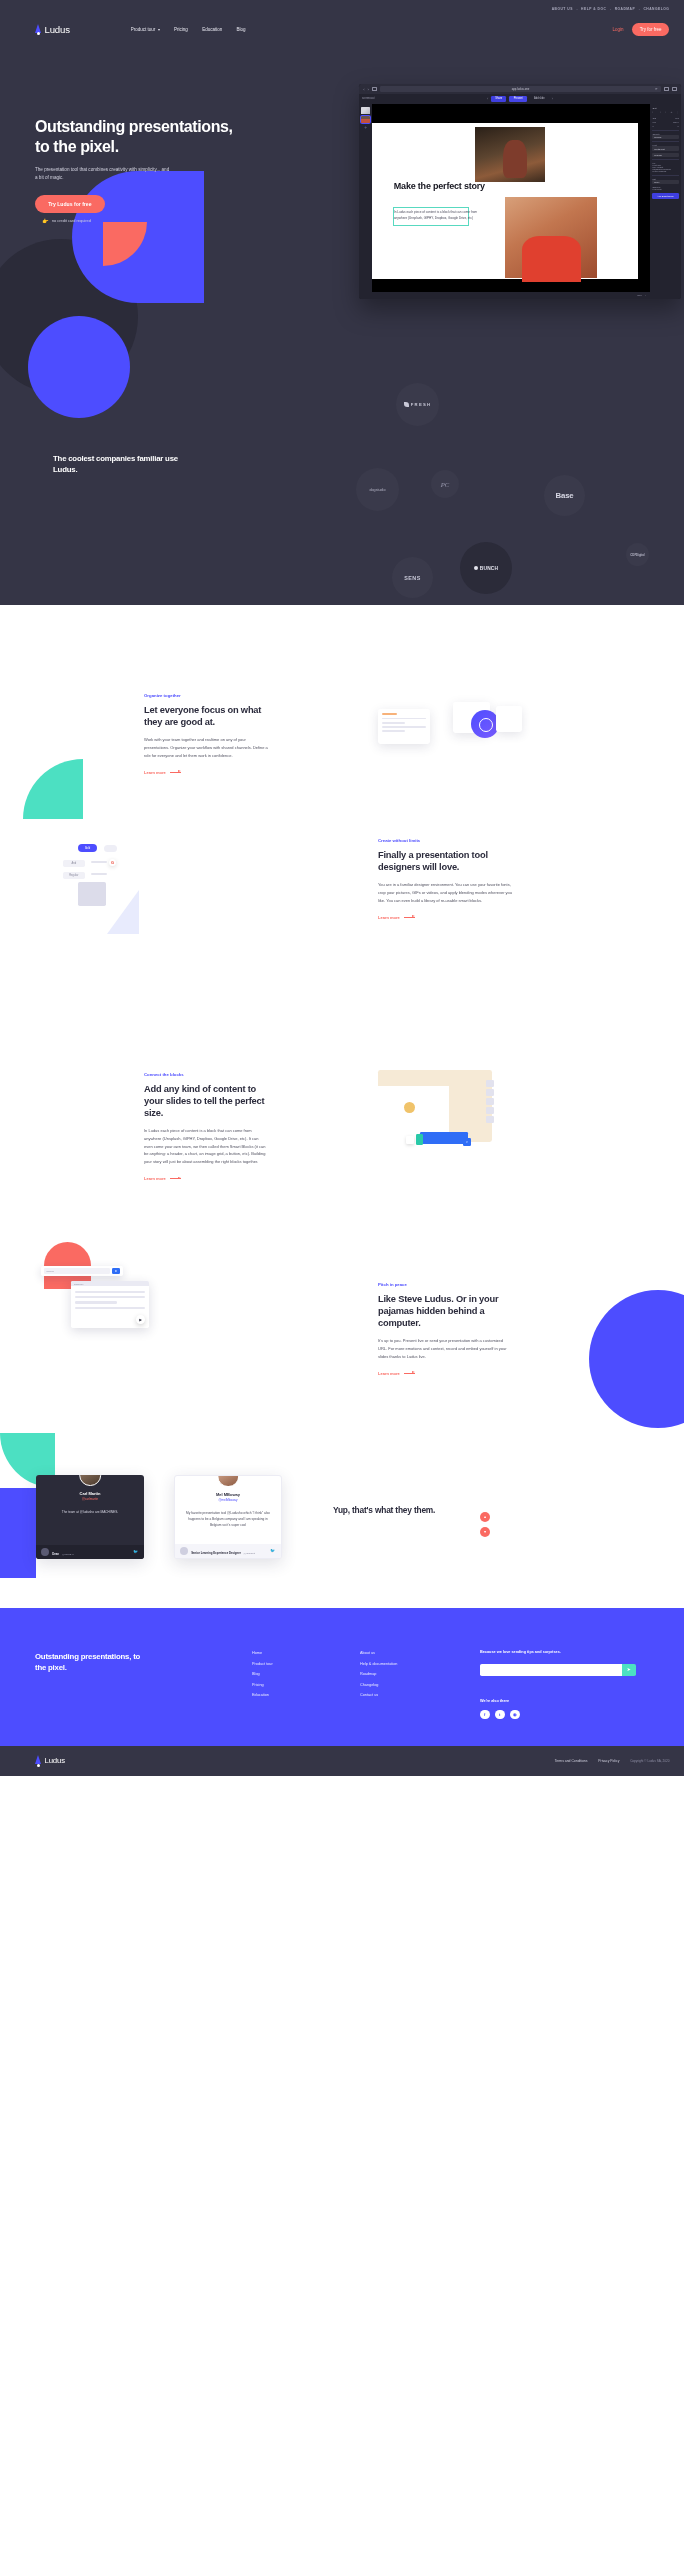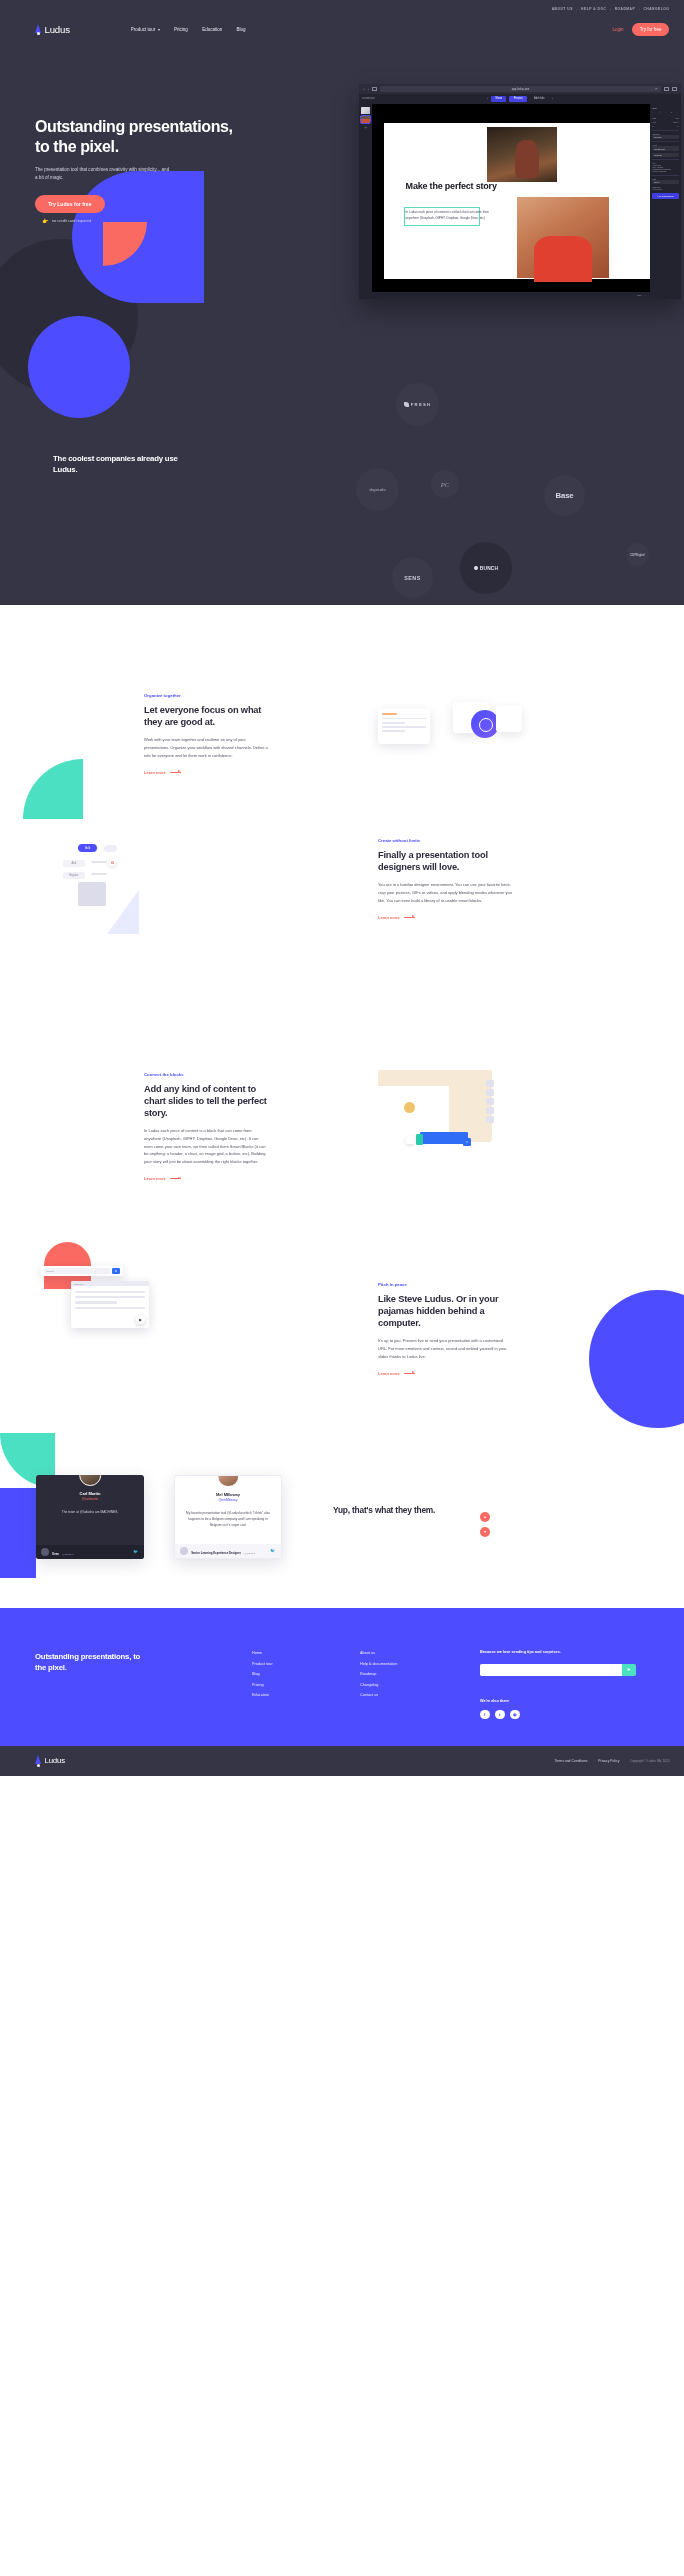"Make the perfect story" .mock-canvas { justify-content: flex-end -> flex-start }
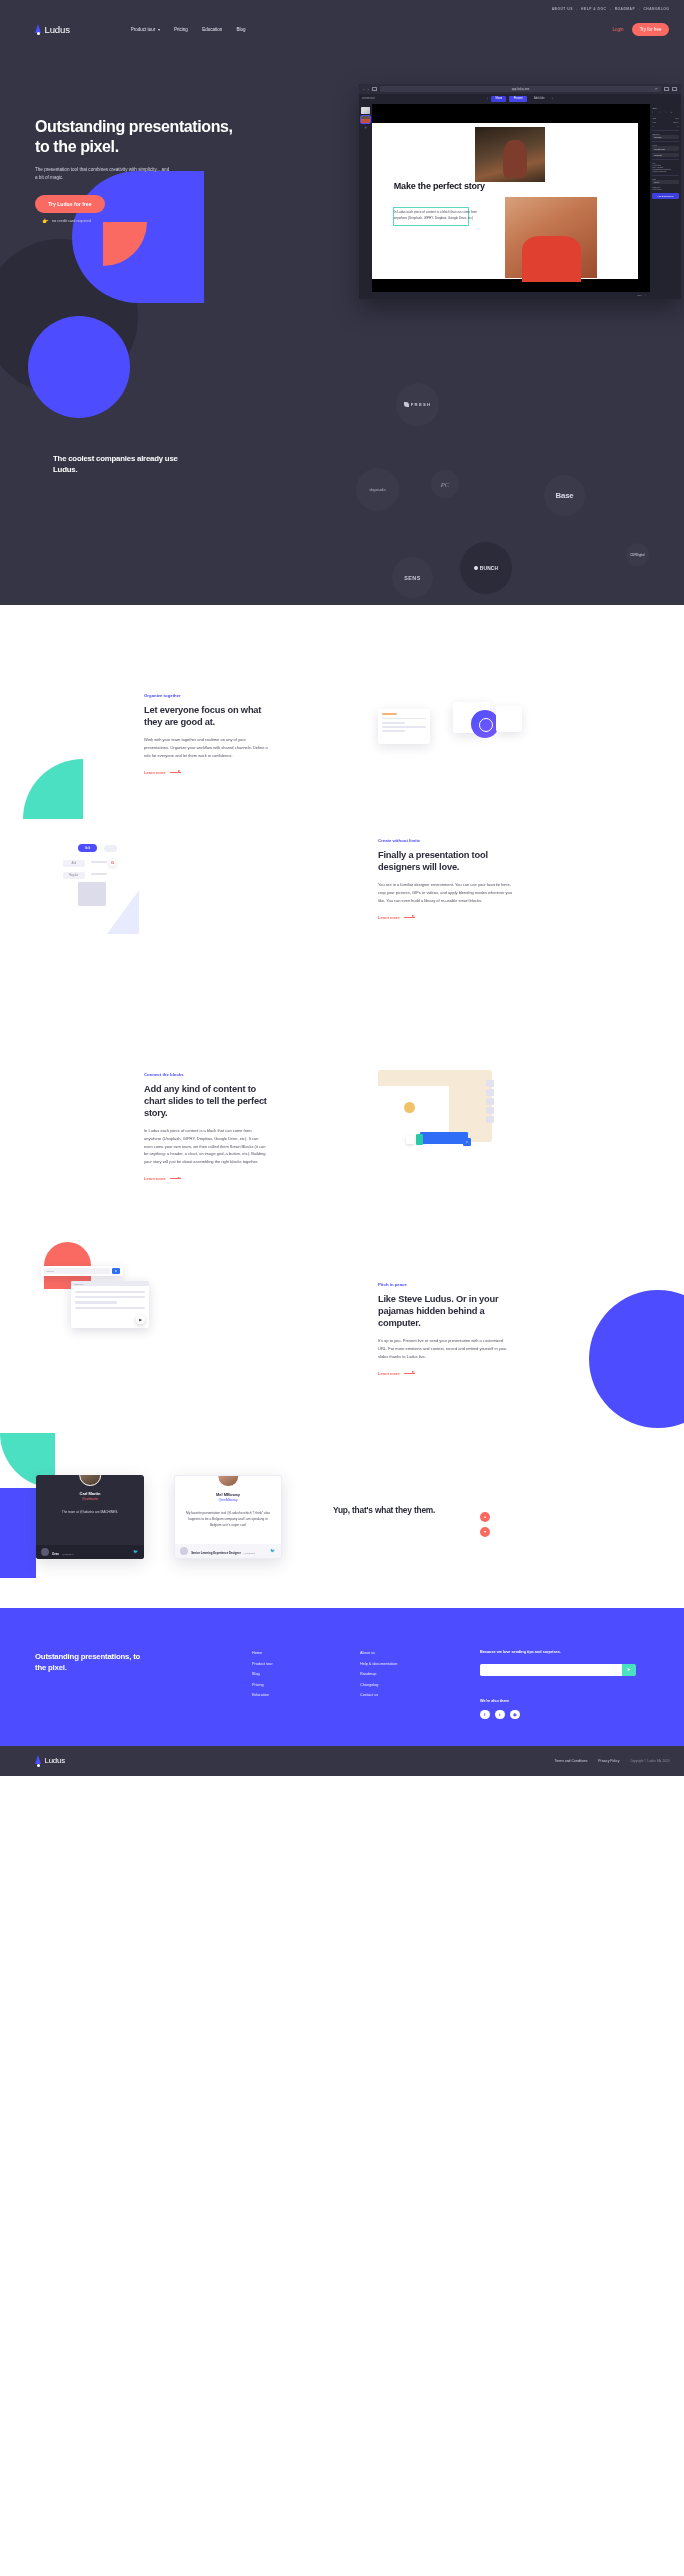"The coolest companies already use" h2 { text: already -> familiar }
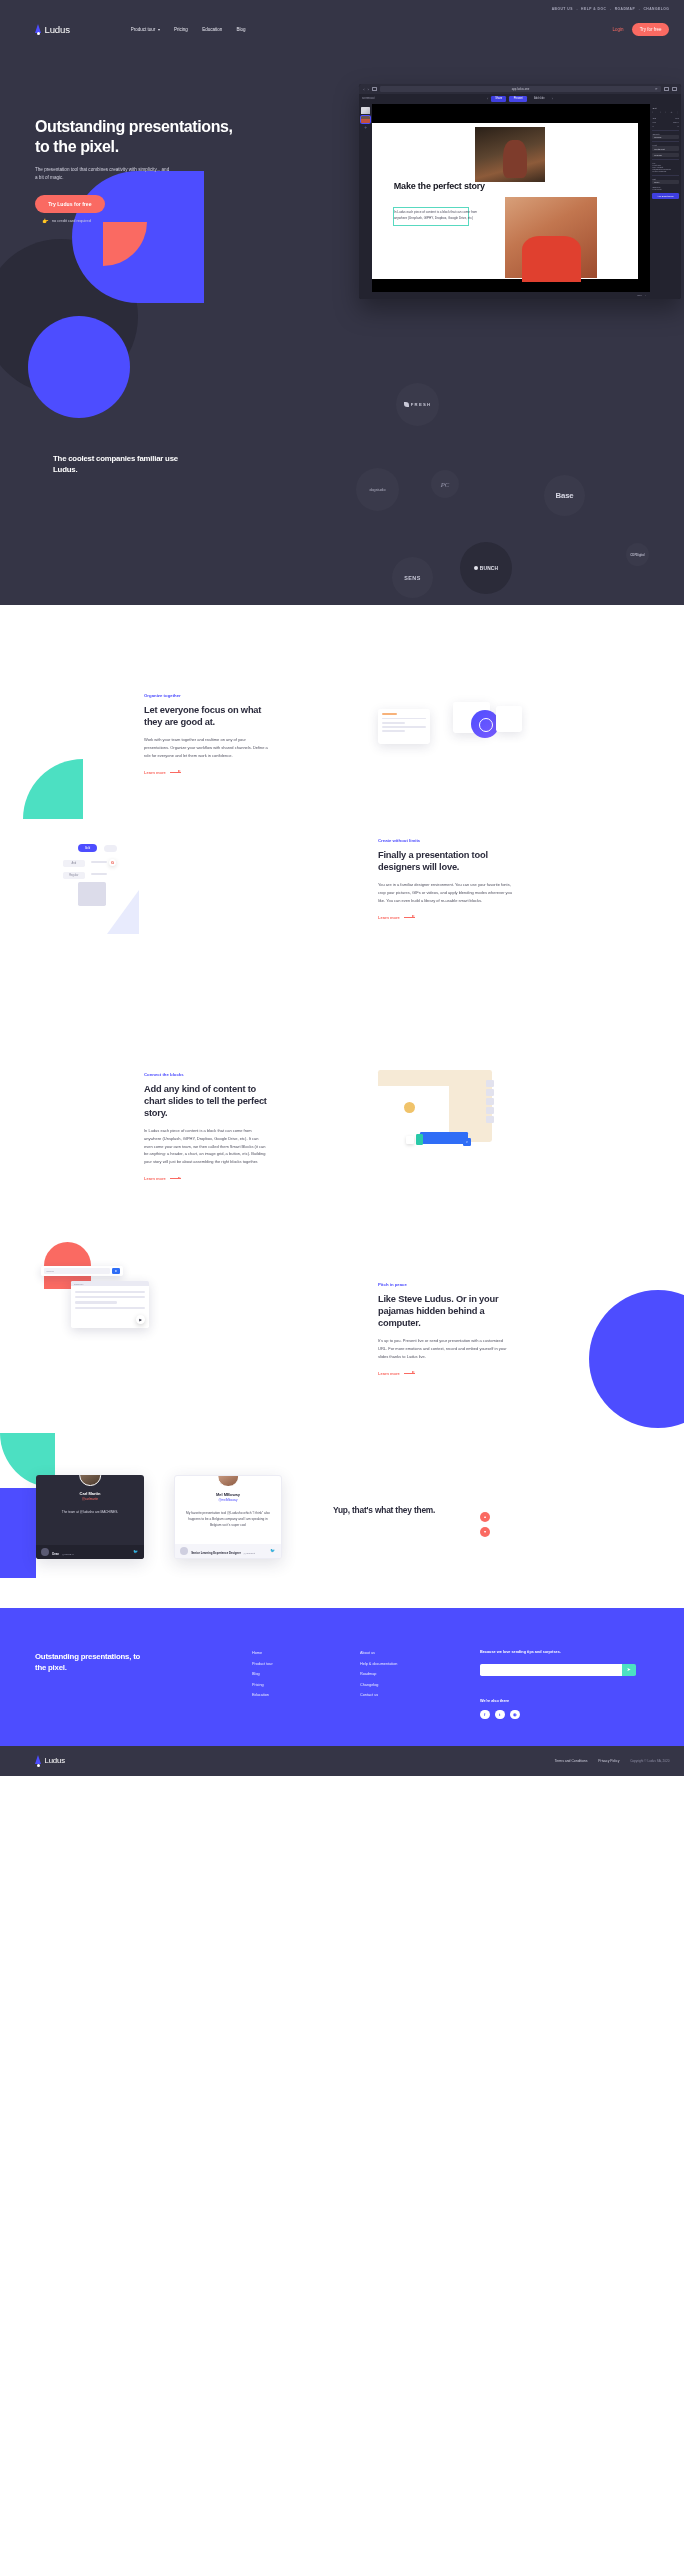"Add any kind of content" h2 { text: chart slides to tell the perfect story -> your slides to tell the perfect size }
